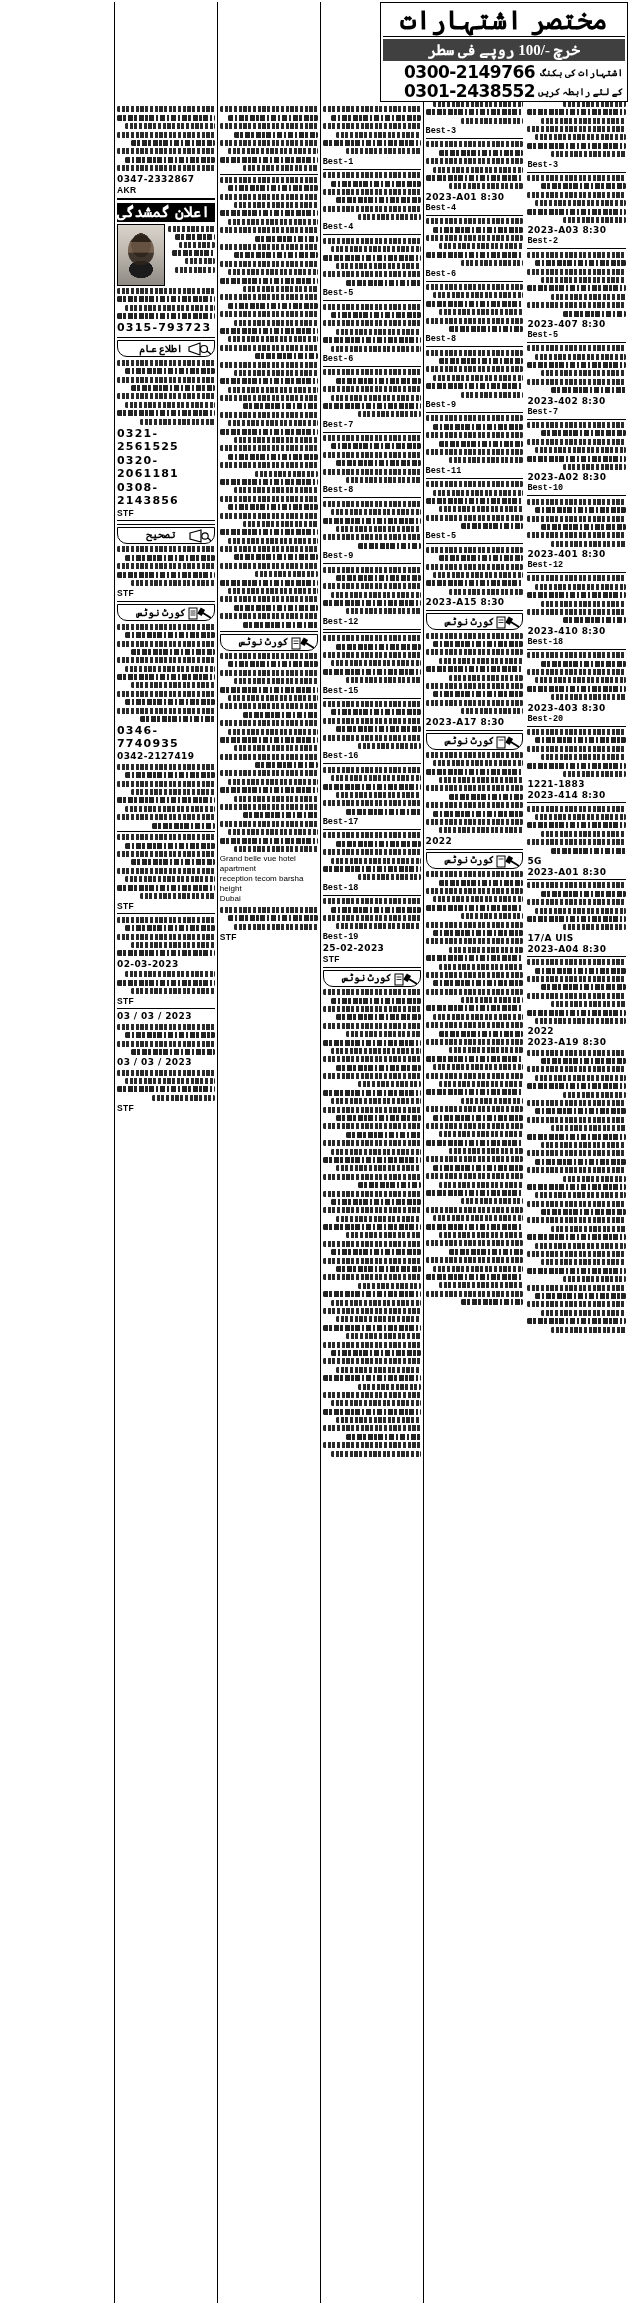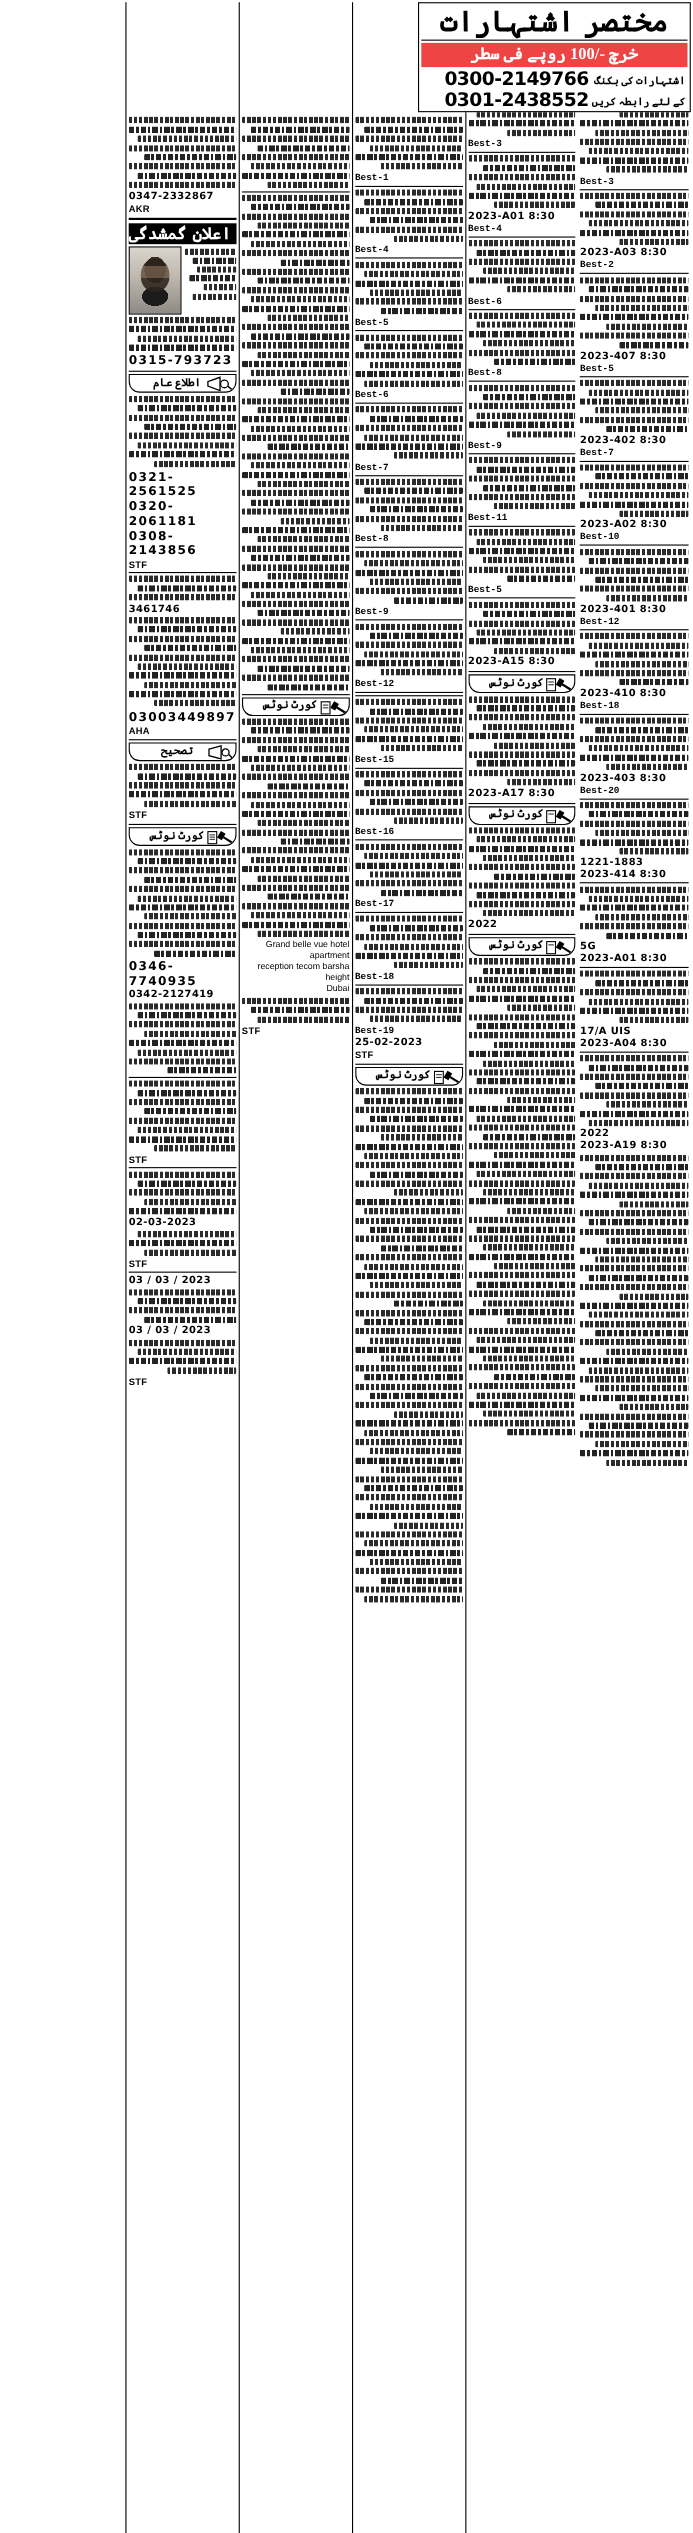"خرچ -/100 روپے فی سطر" .mh-rate { background: #ef4444 -> #404040 }
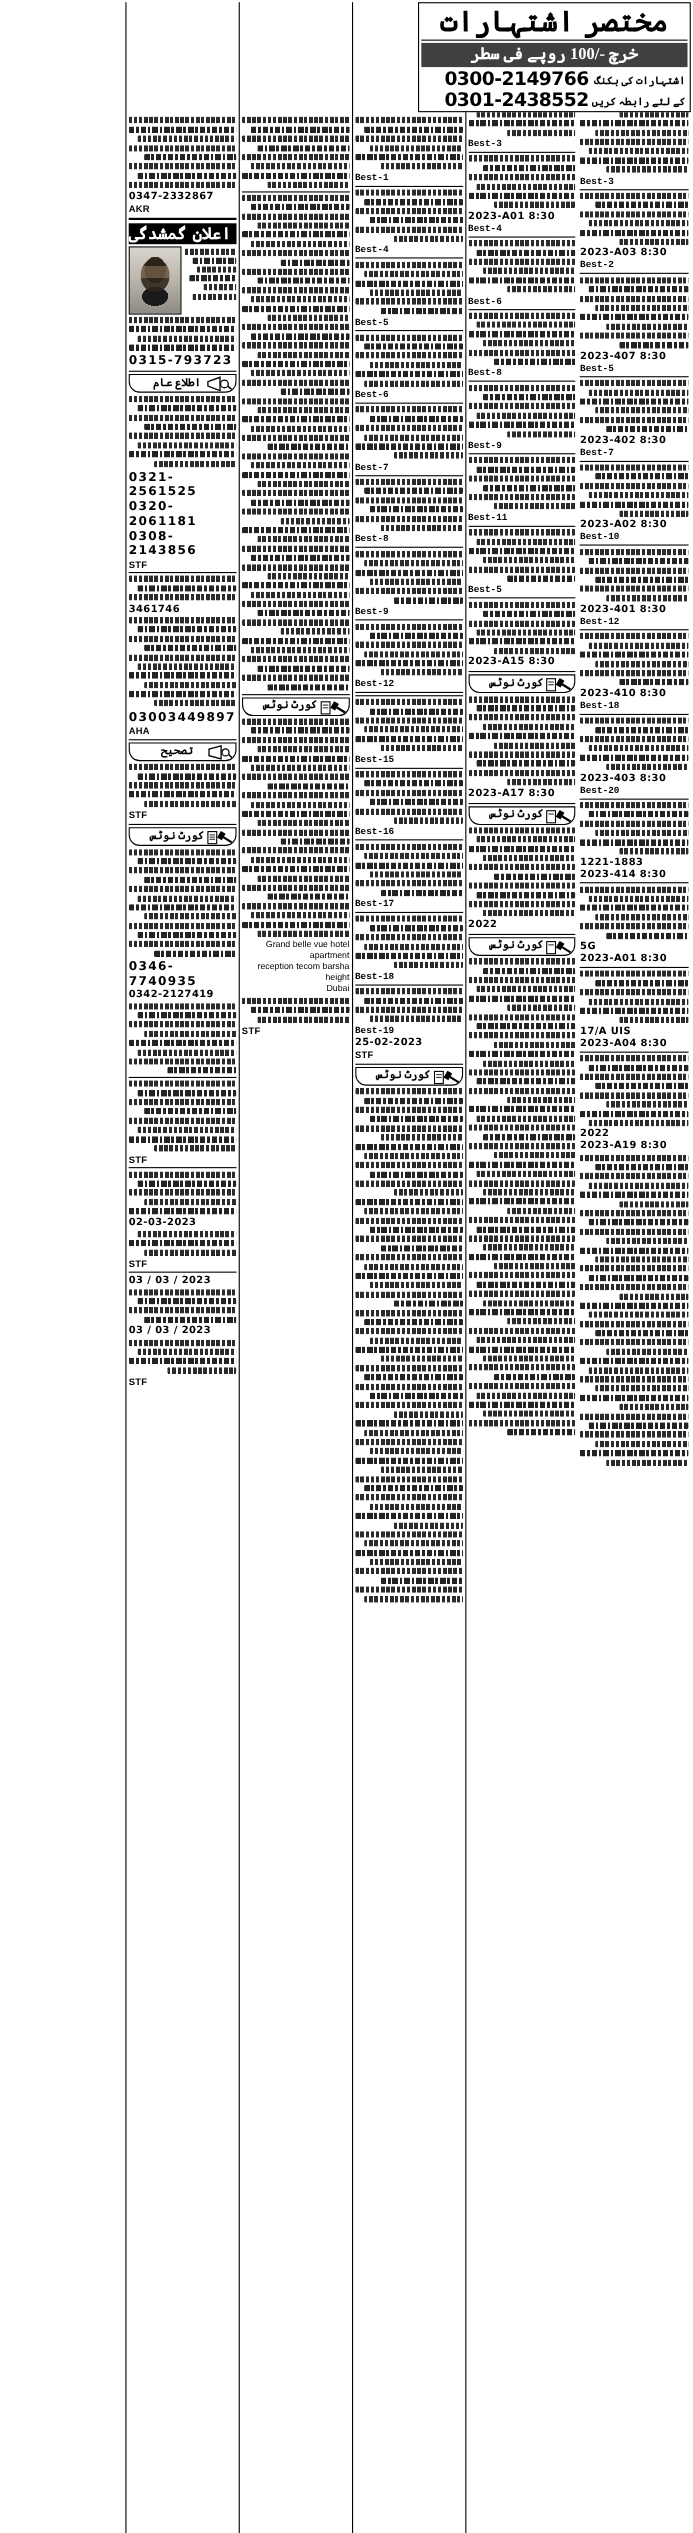"3461746" div.ad { html: <div> <div></div> <div></div> <div></div> <div>3461746</div> <div></div> <div></div> <div></div> <div></div> <div></div> <div></div> <div></div> <div></div> <div></div> <div></div> <div>03003449897</div> <div>AHA</div> </div> -> none }
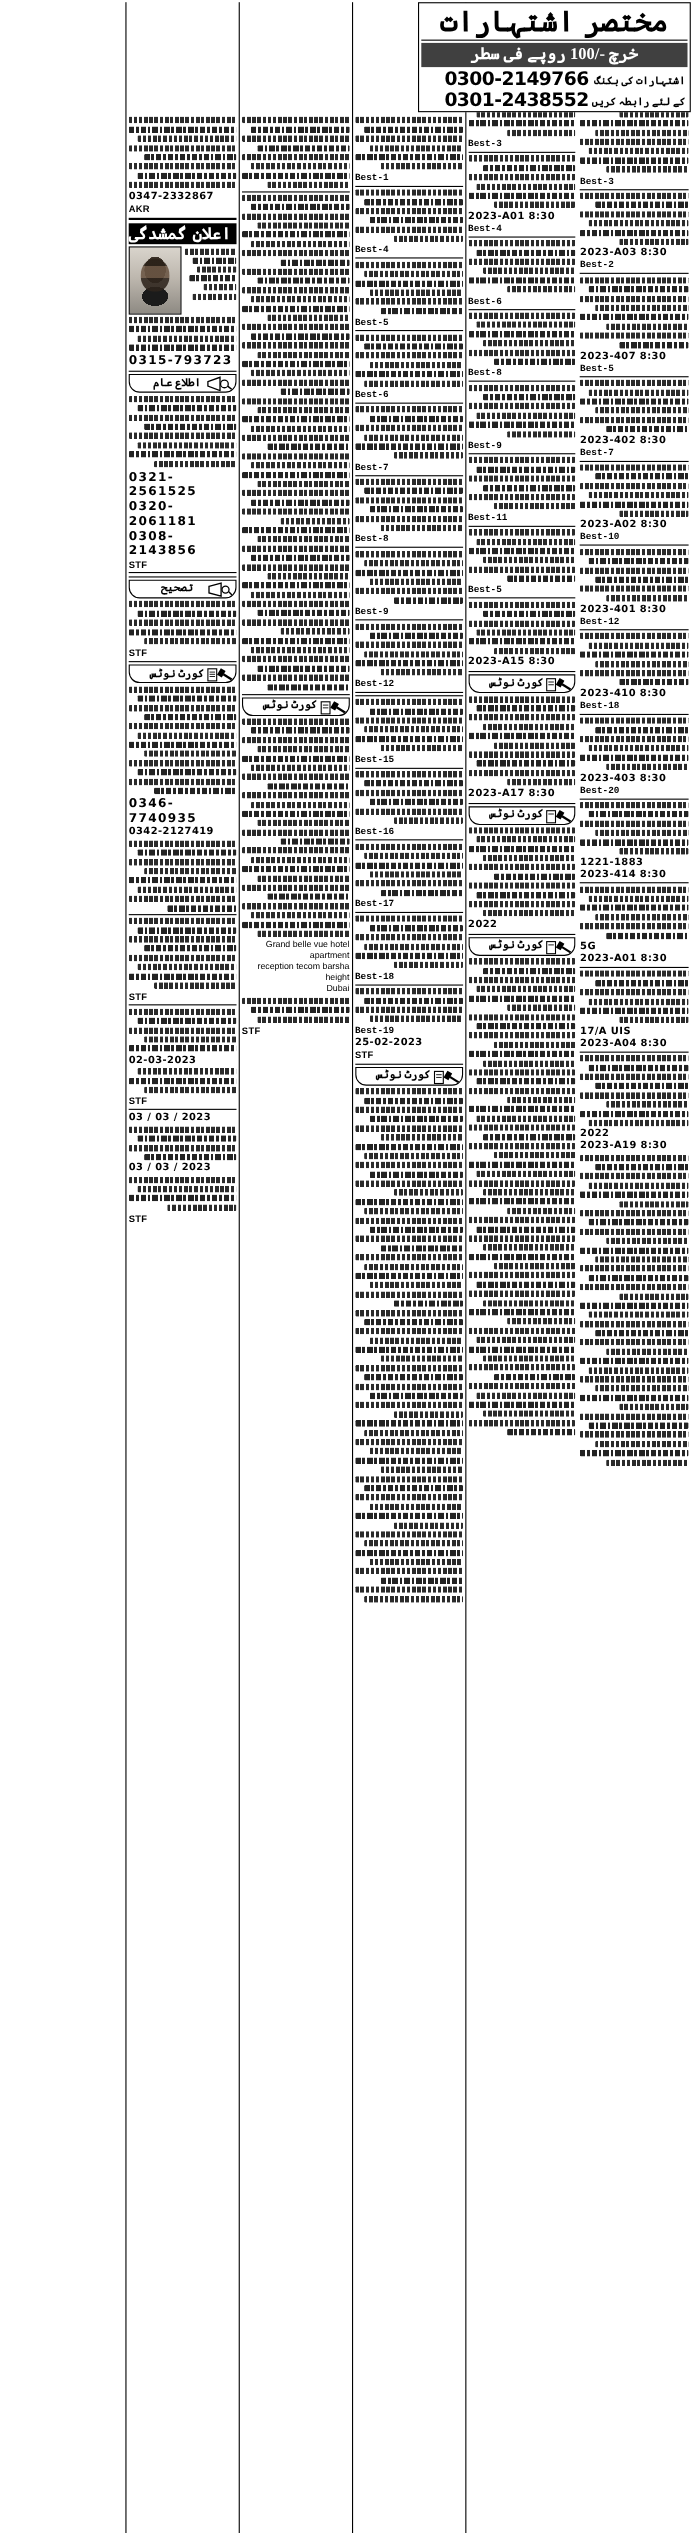"Grand belle vue hotel apartment" .eng { text-align: right -> left }
